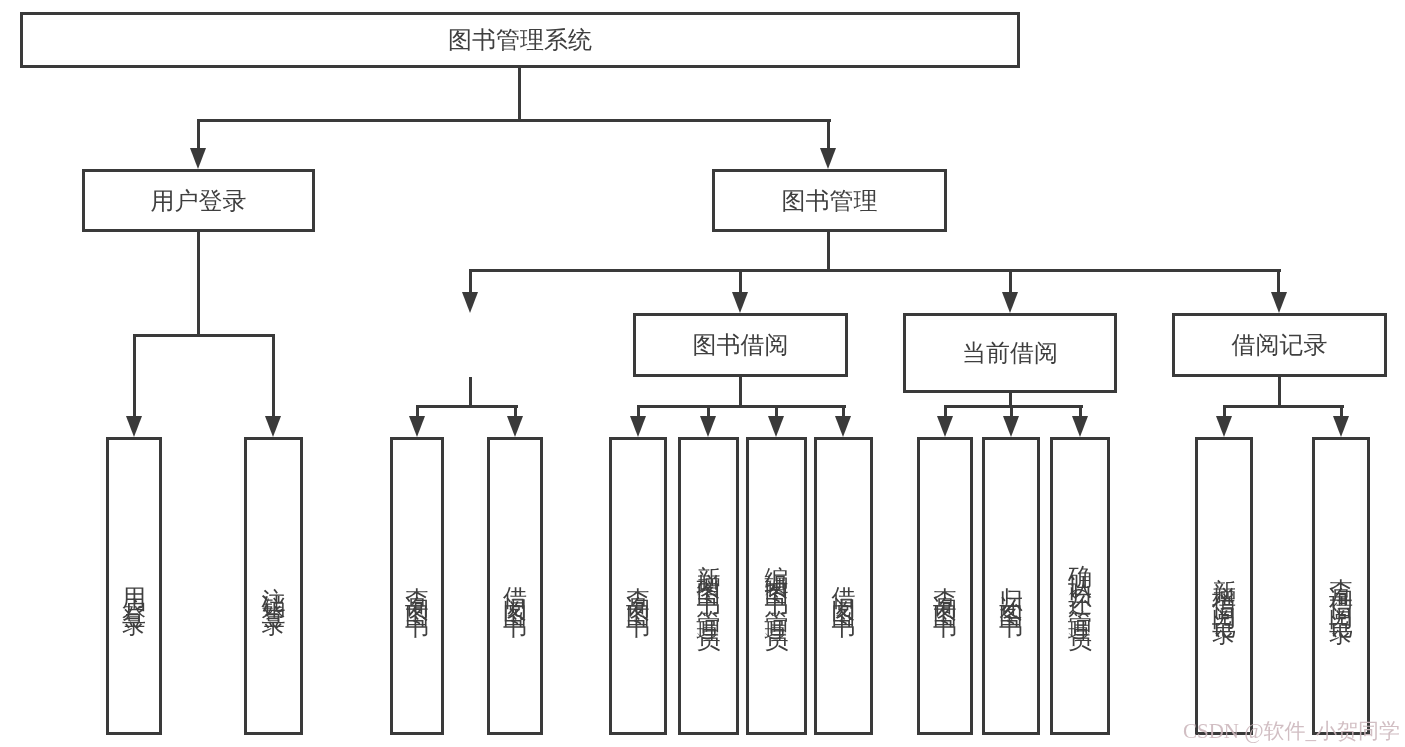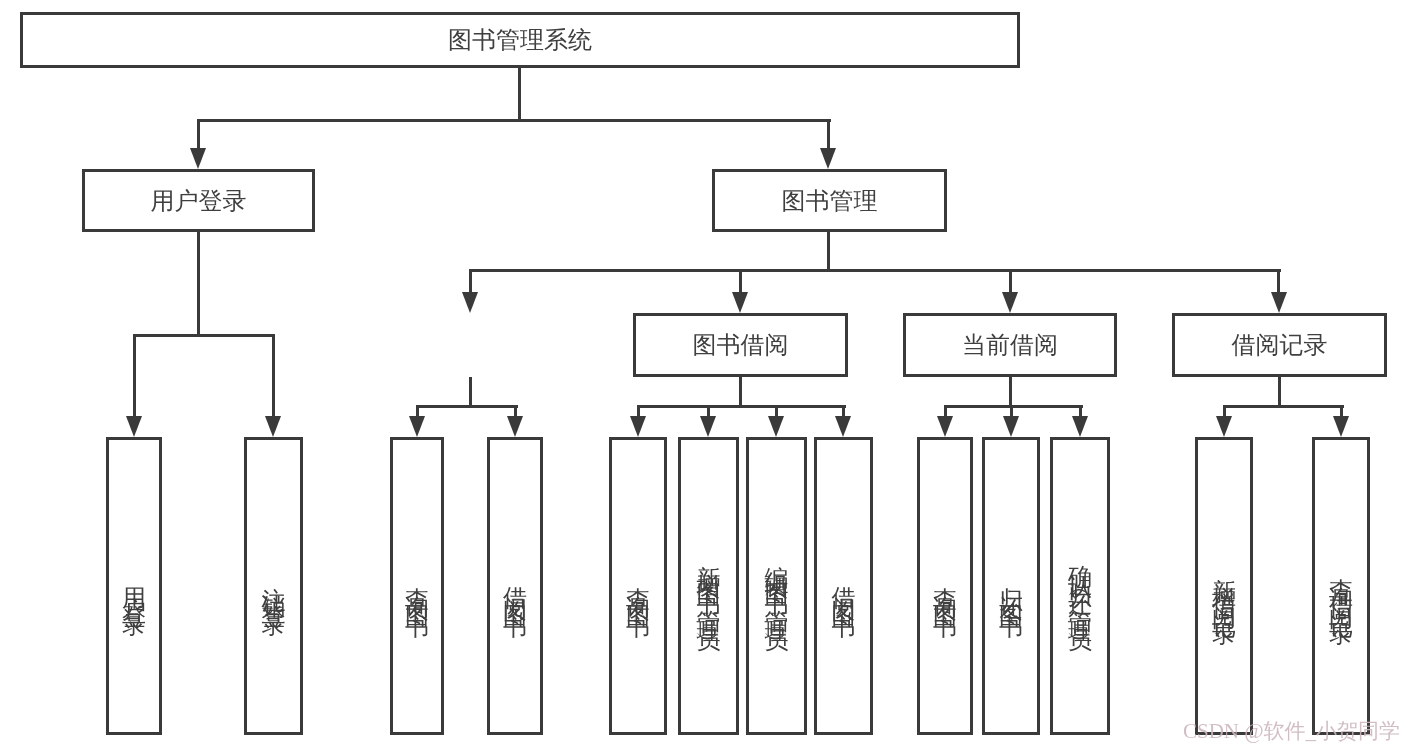"当前借阅" div.box { height: 64px -> 80px }
